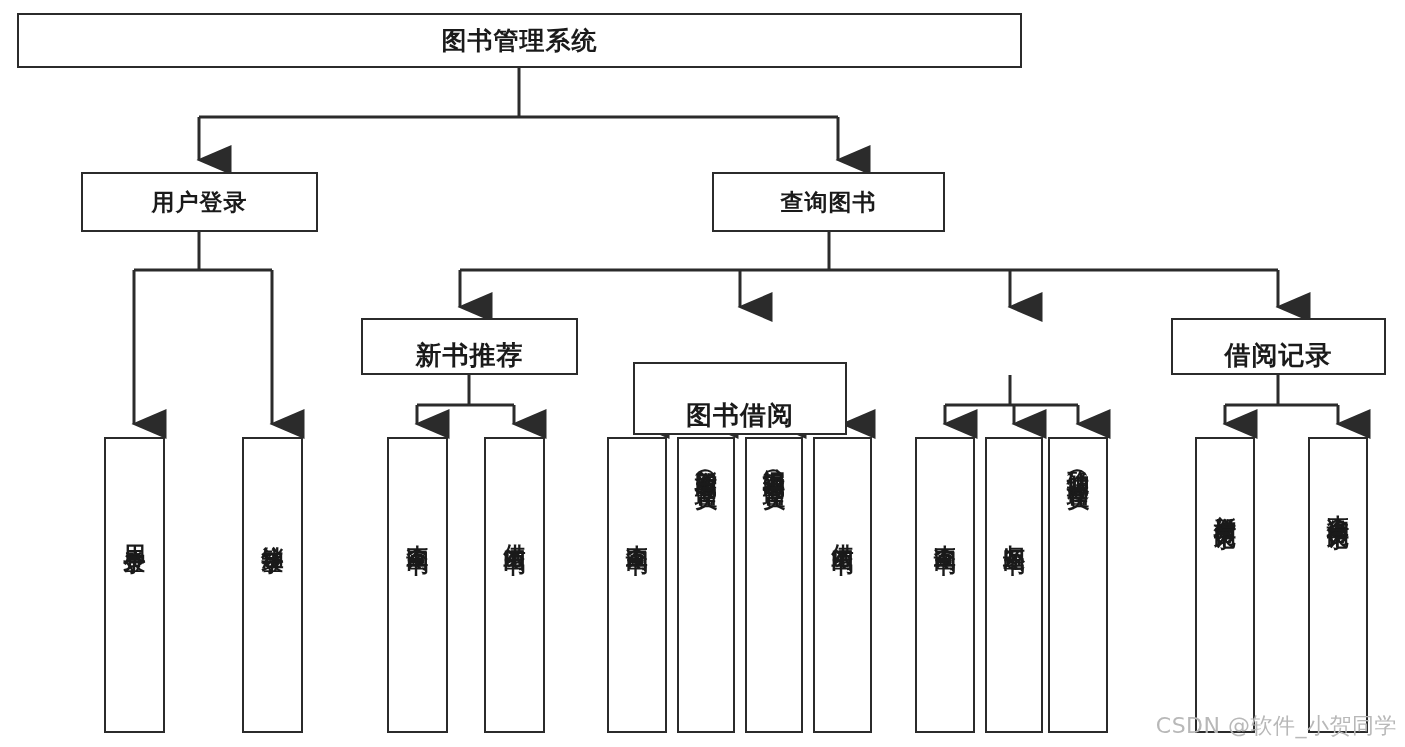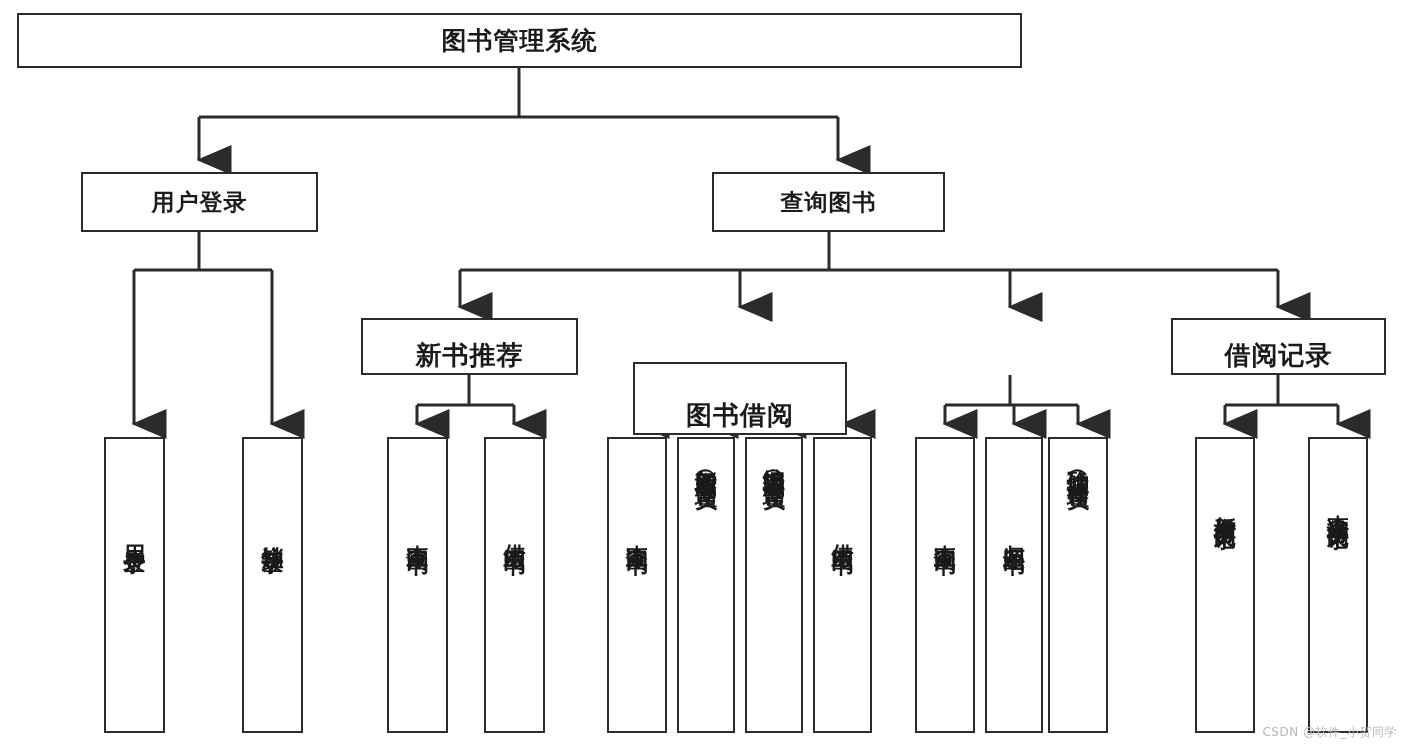"CSDN @软件_小贺同学" #watermark { font-size: 12px -> 22px }
